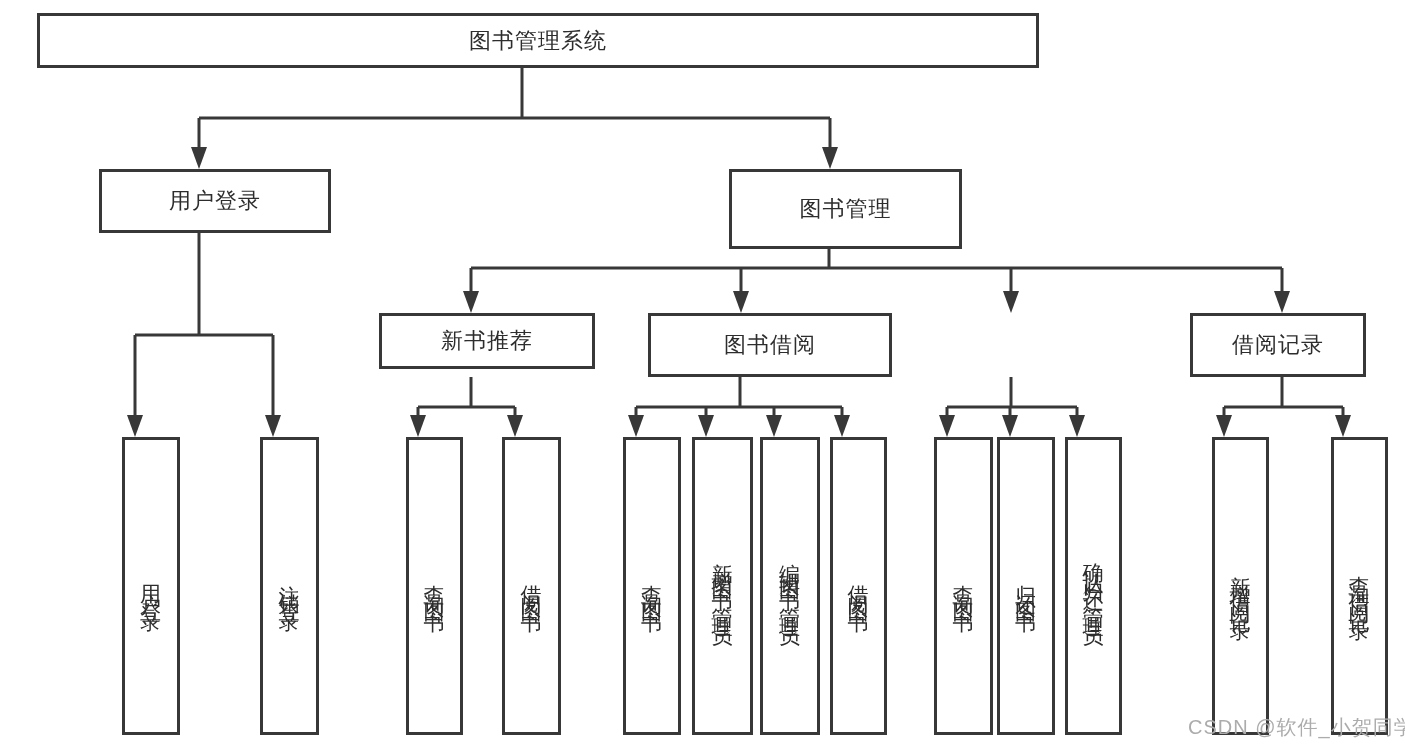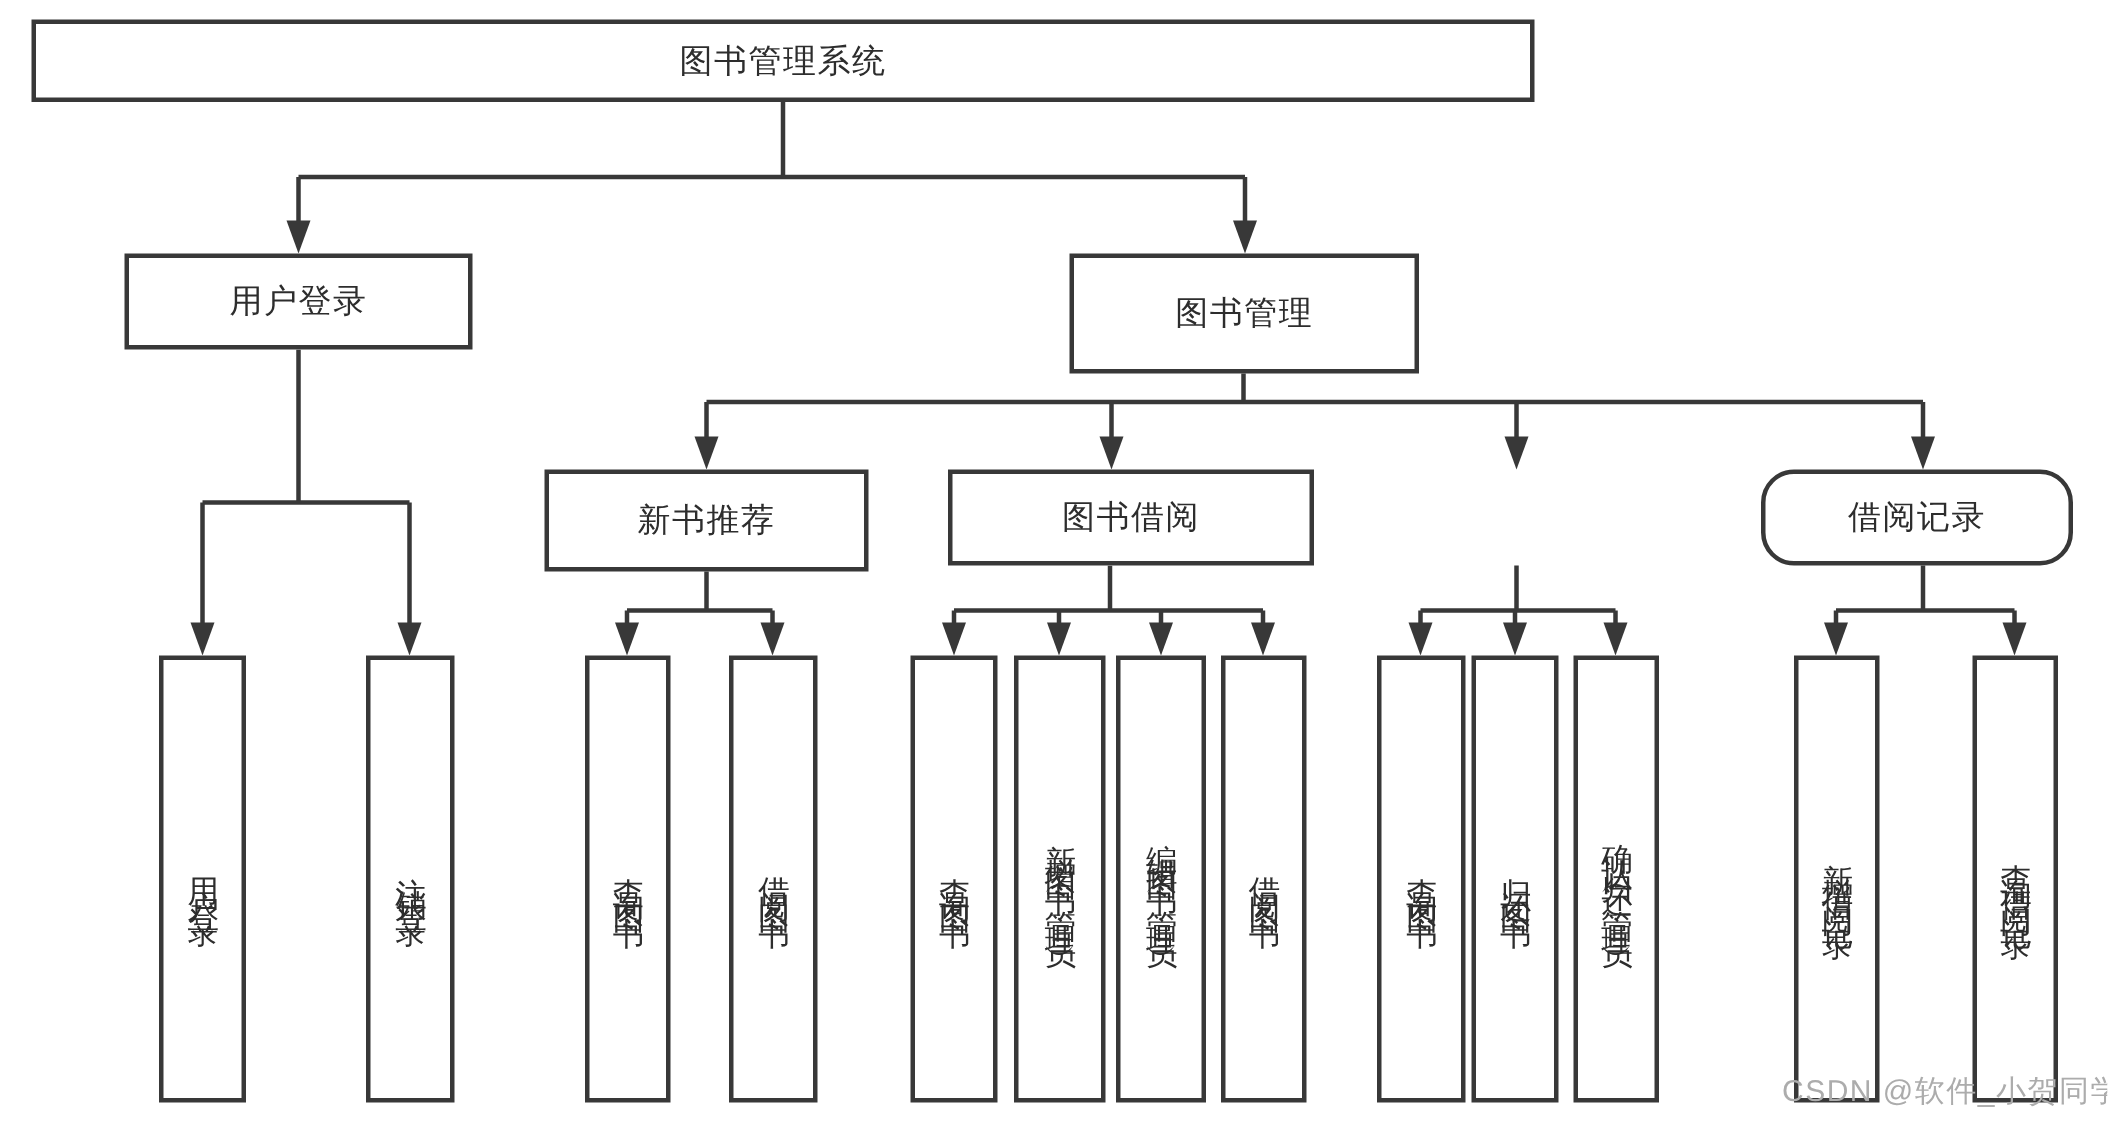"图书管理系统" .box { margin-left: none -> 16px }
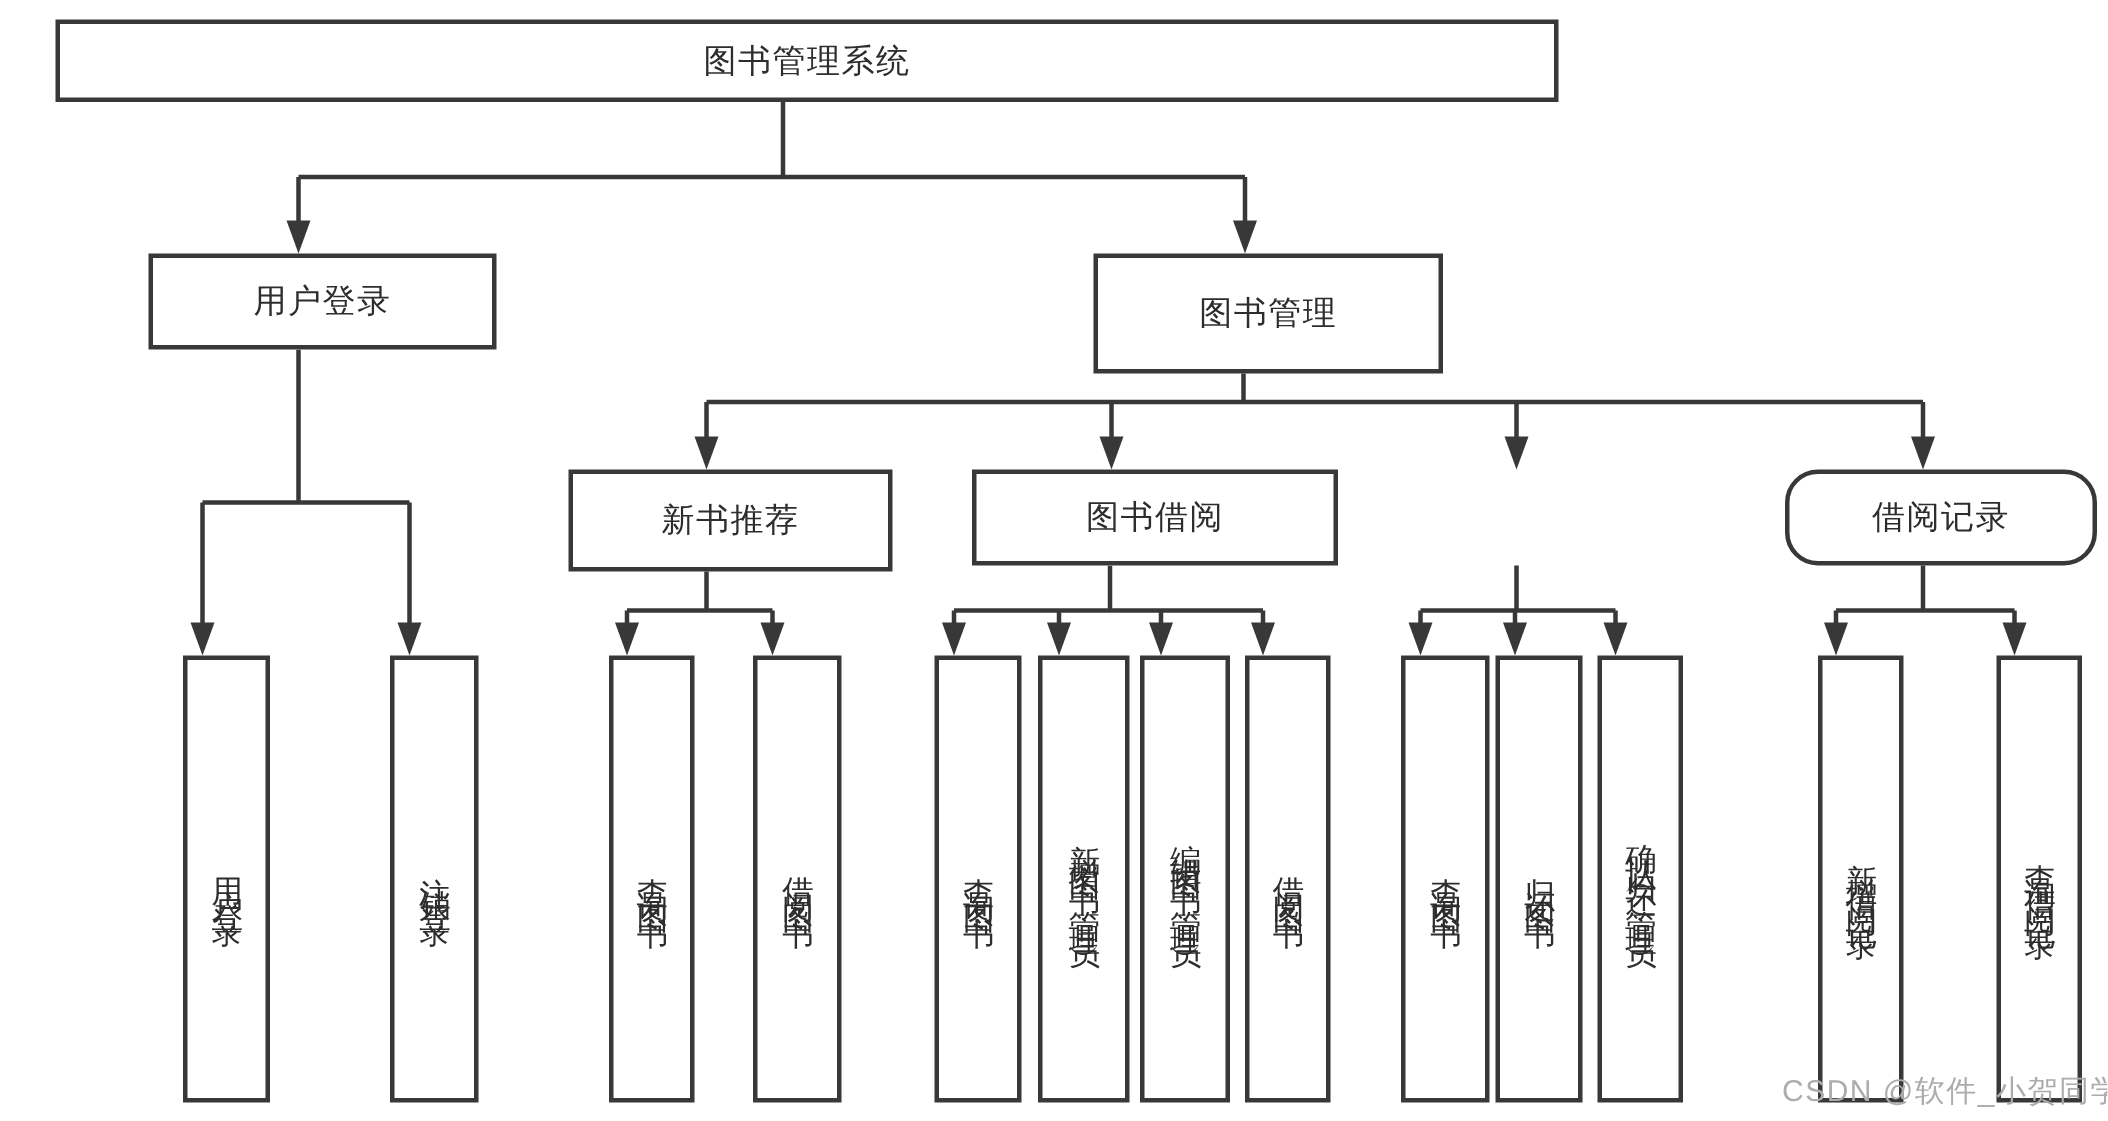"新书推荐" div.box { height: 68px -> 56px }
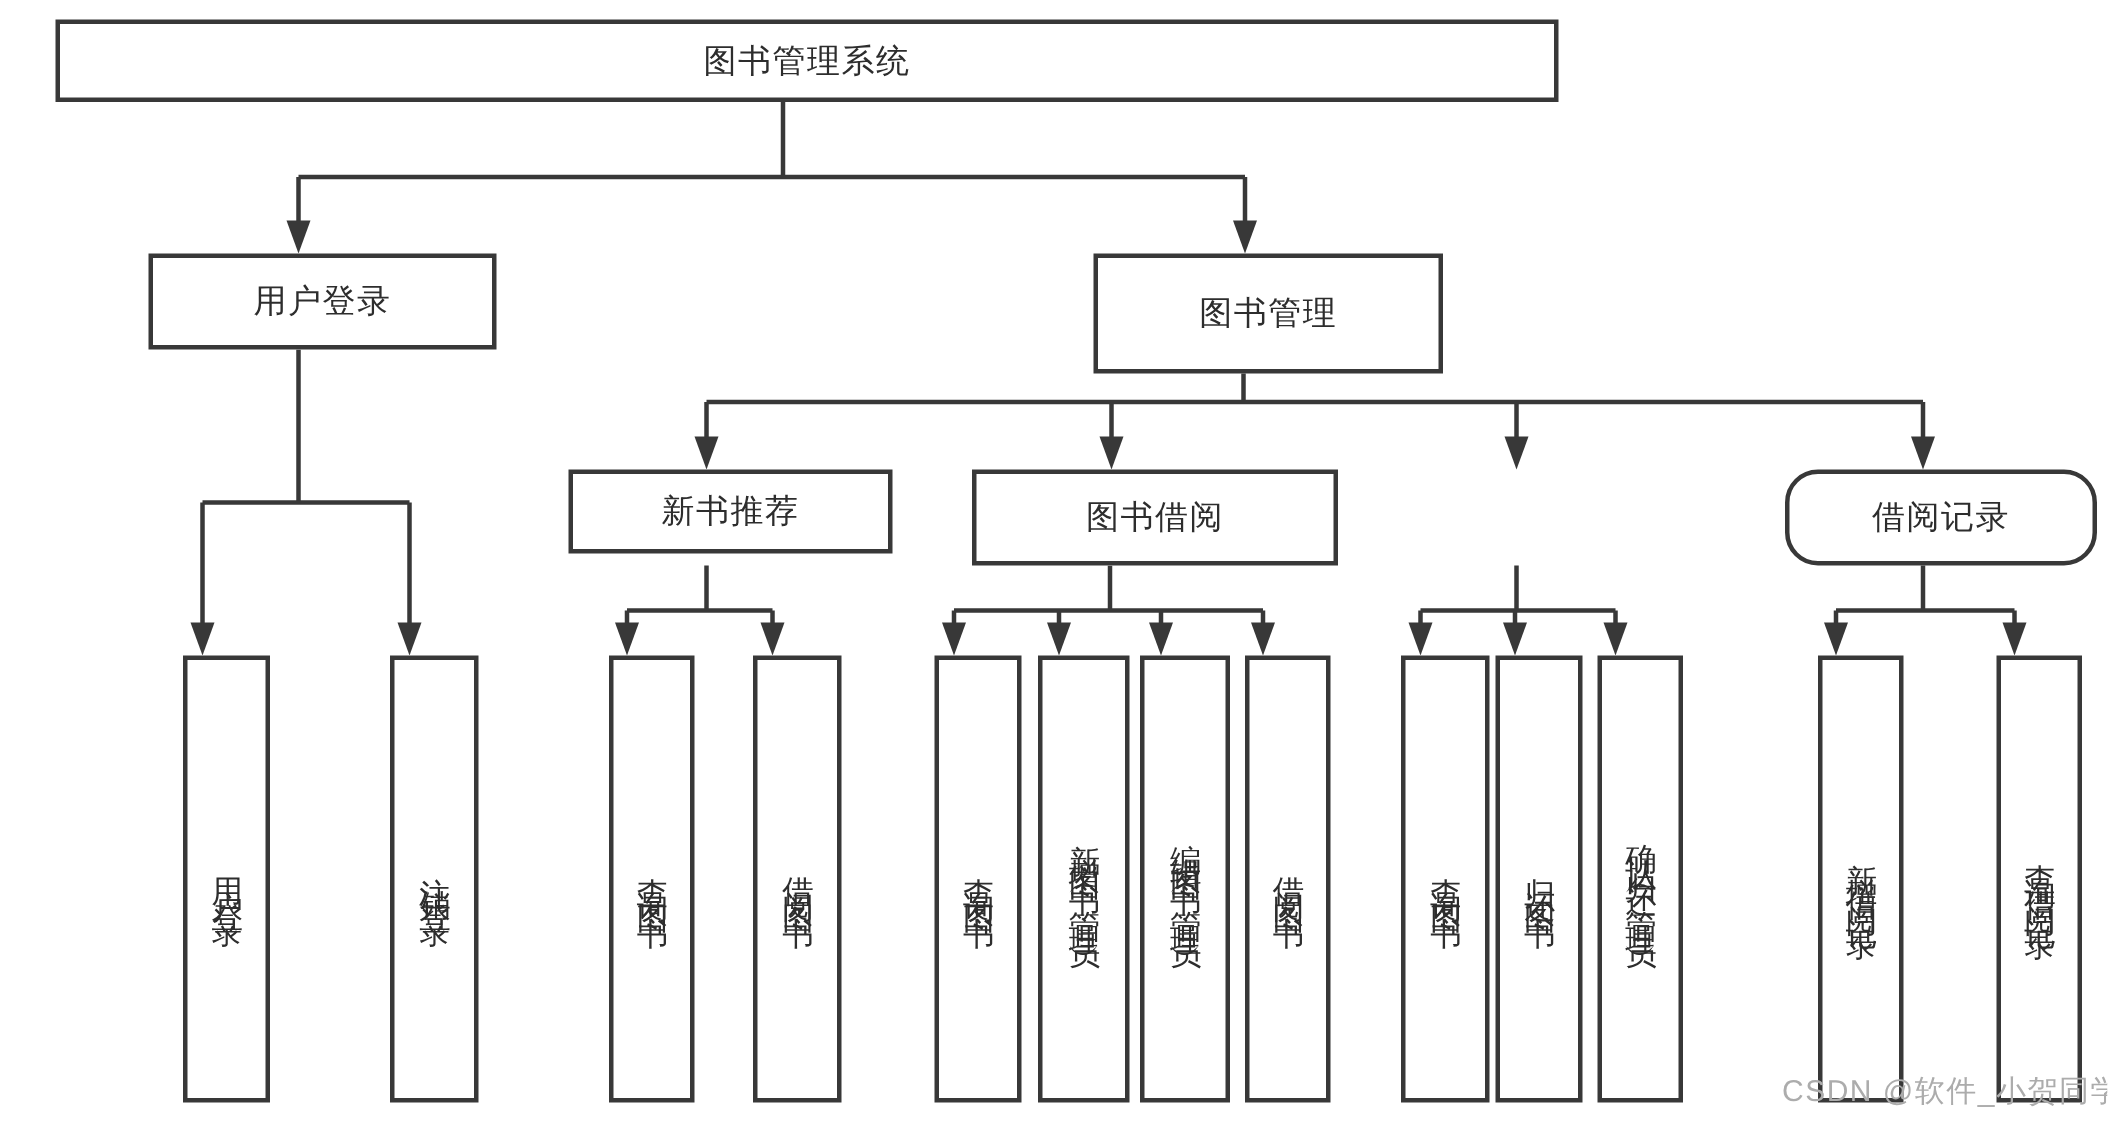"借阅记录" div.box { border-radius: 22px -> none; width: 208px -> 176px }
